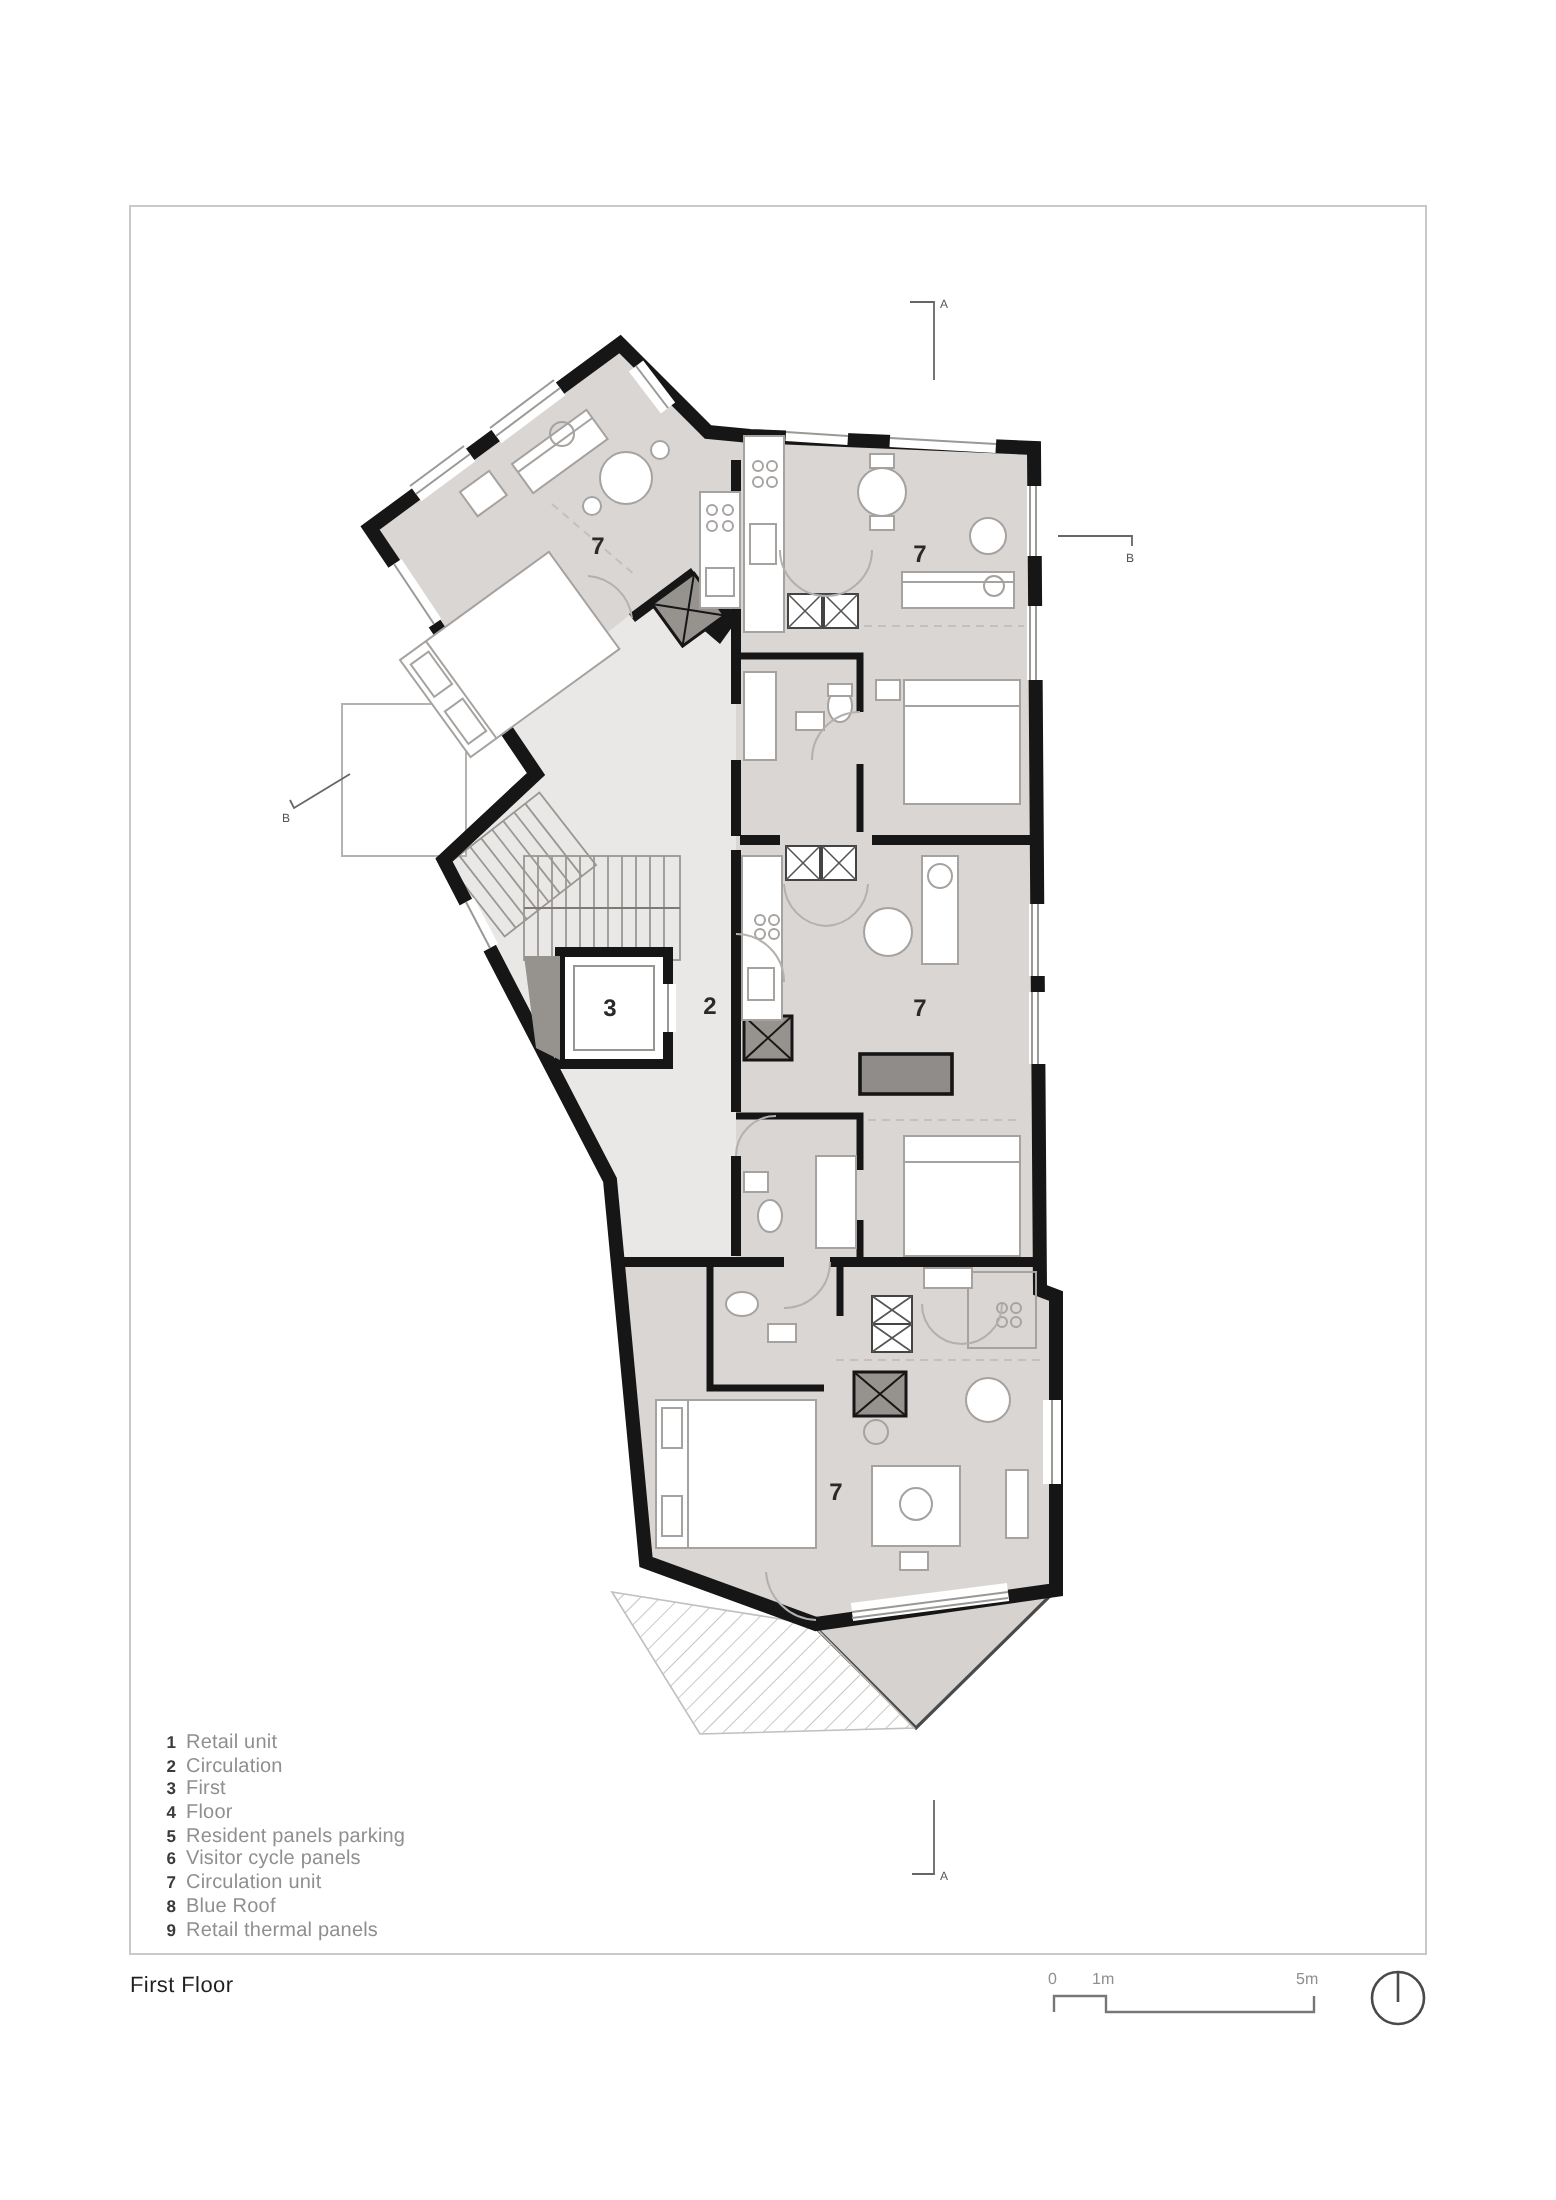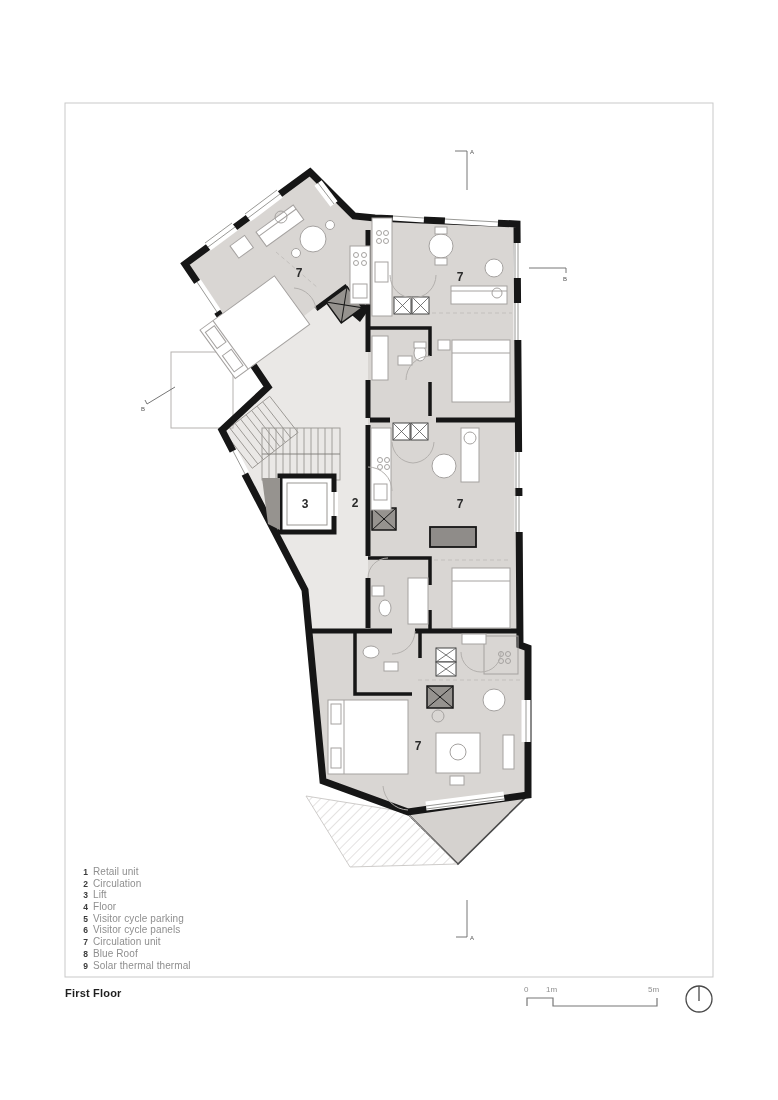"Lift" span.legend-label { text: Lift -> First }
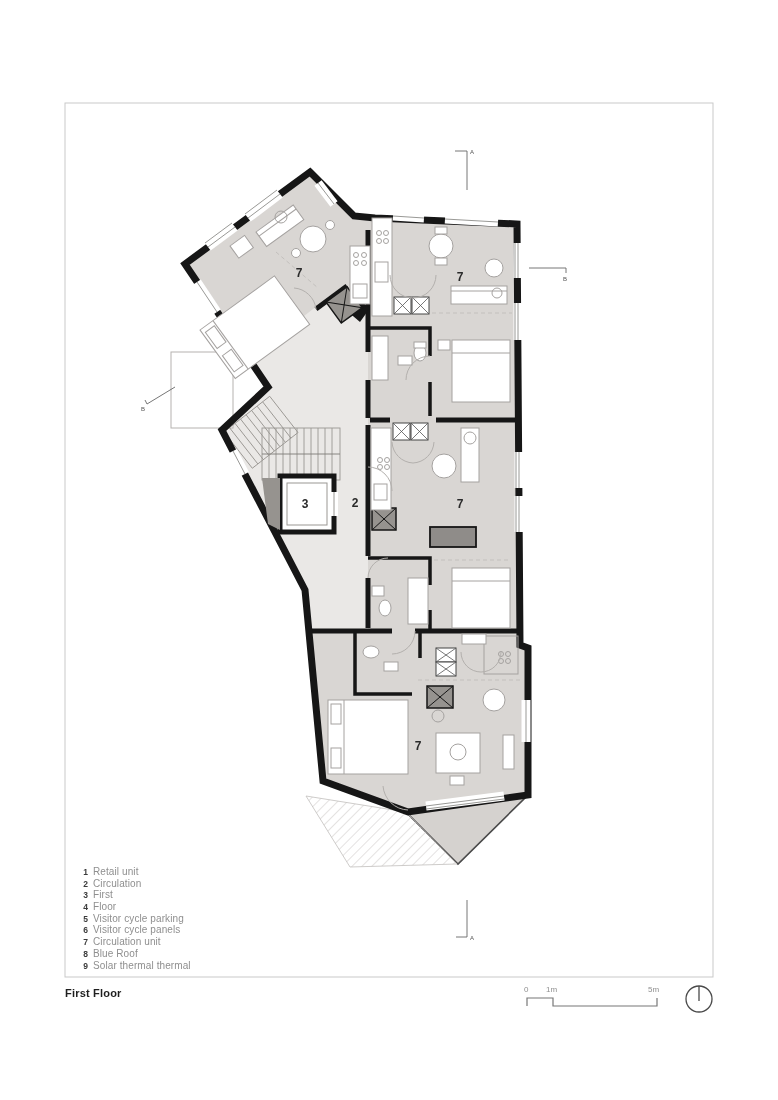"Visitor cycle parking" span.legend-label { text: Visitor cycle -> Resident panels }
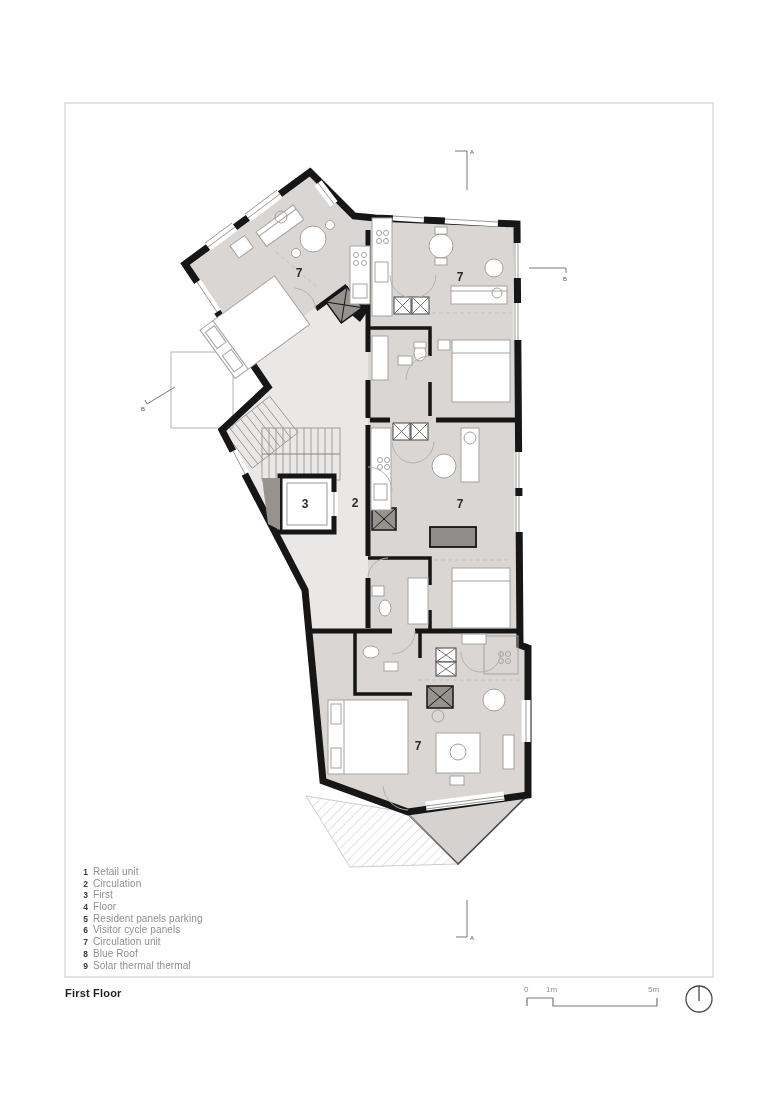"Solar thermal thermal" span.legend-label { text: Solar thermal thermal -> Retail thermal panels }
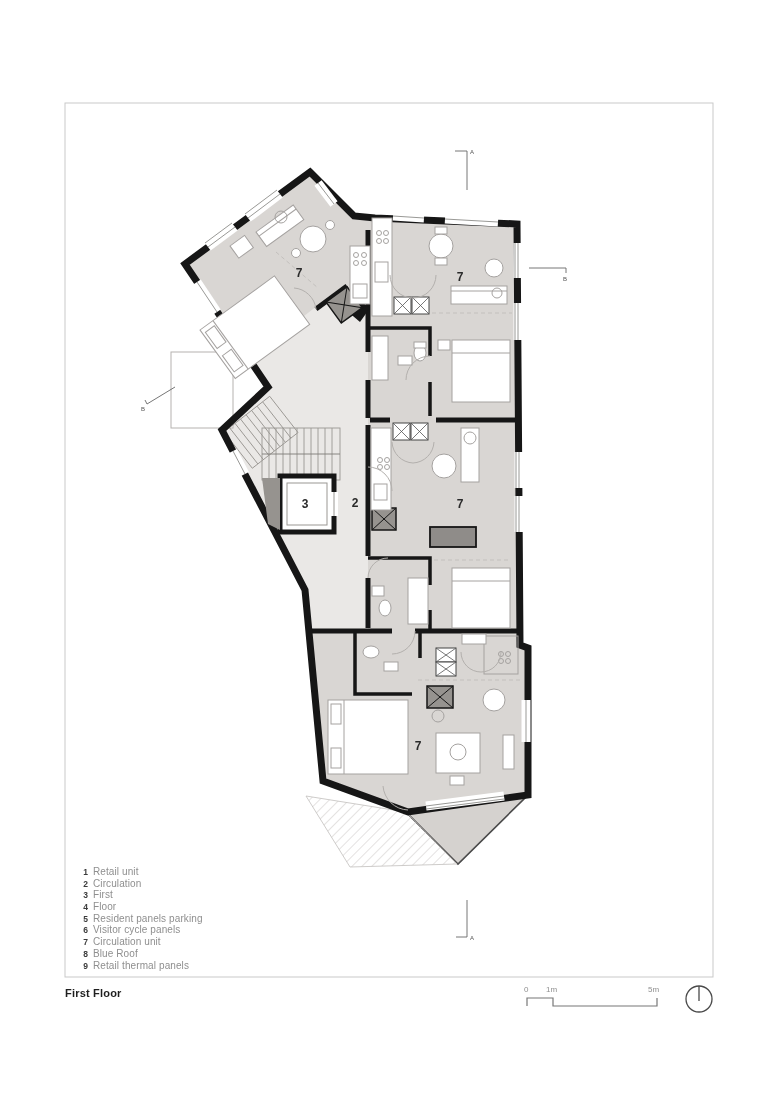"First Floor" .plan-title { font-weight: bold -> normal }
